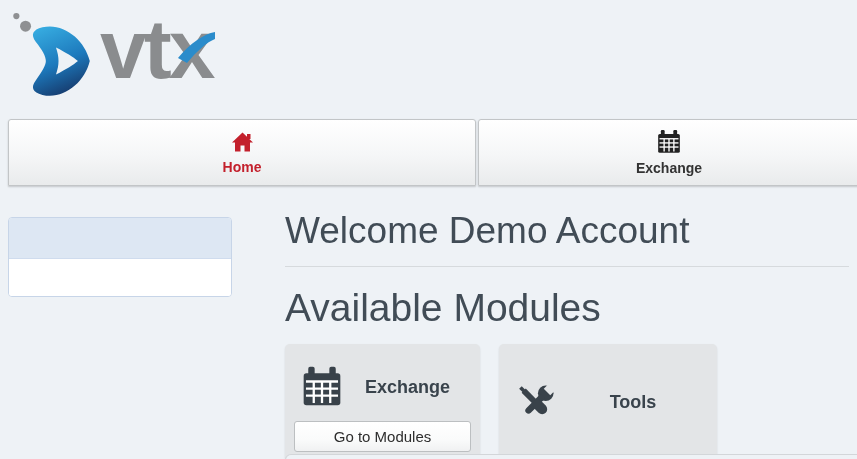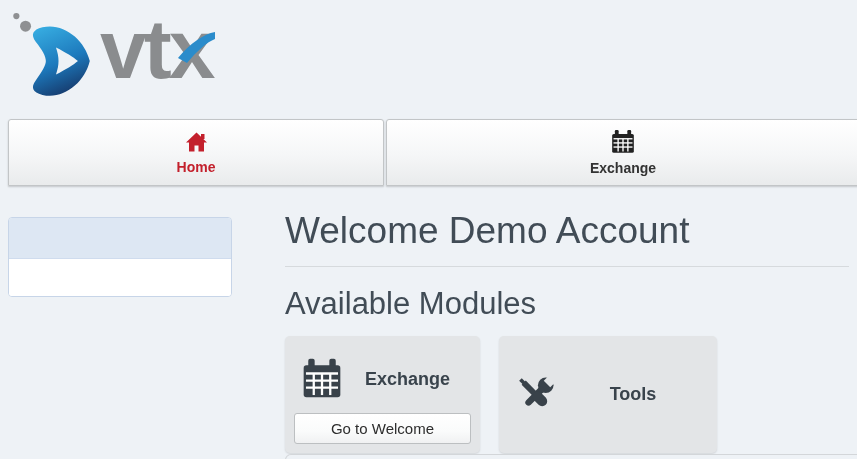"Home" .tab-home { width: 376px -> 468px }
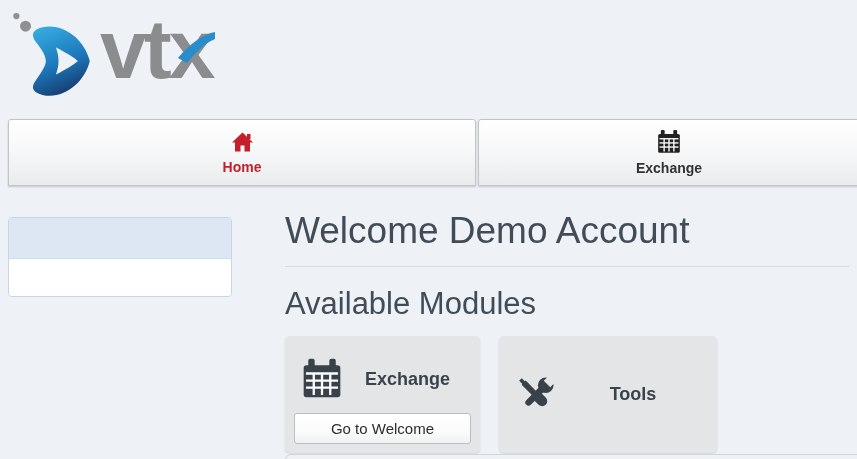"Available Modules" .section-title { font-size: 31px -> 39px }
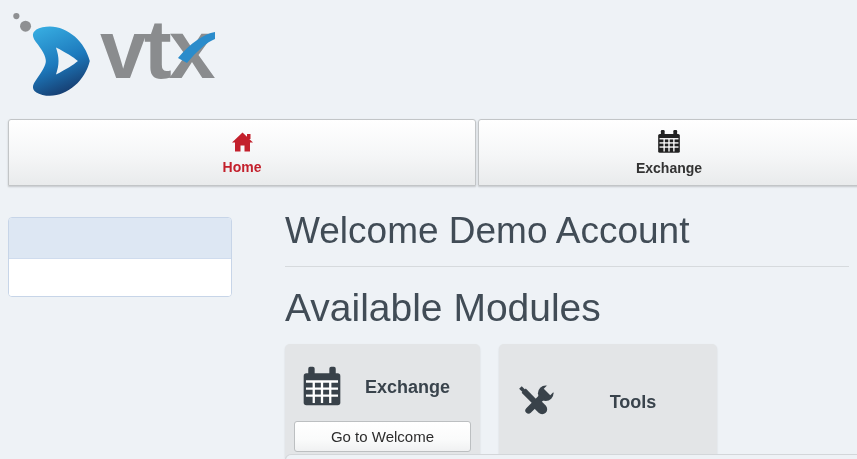"Go to Welcome" button.card-btn { text: Welcome -> Modules }
